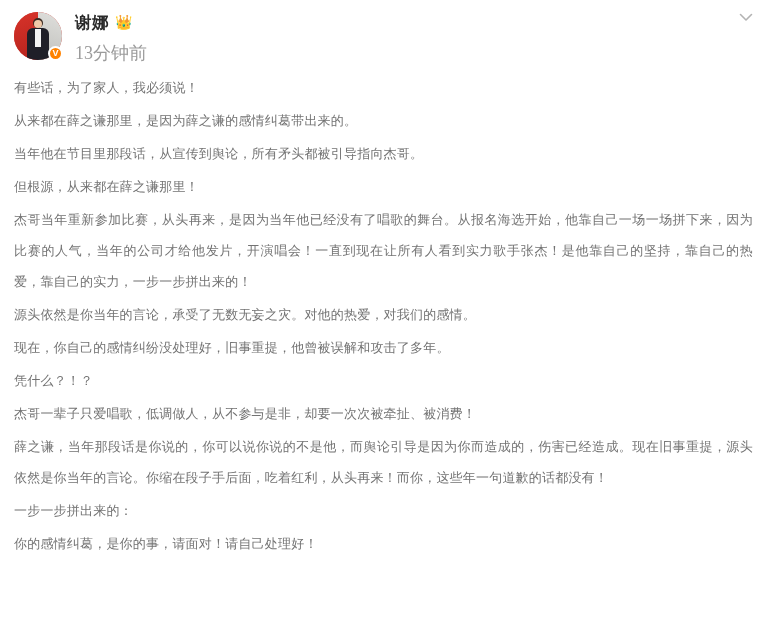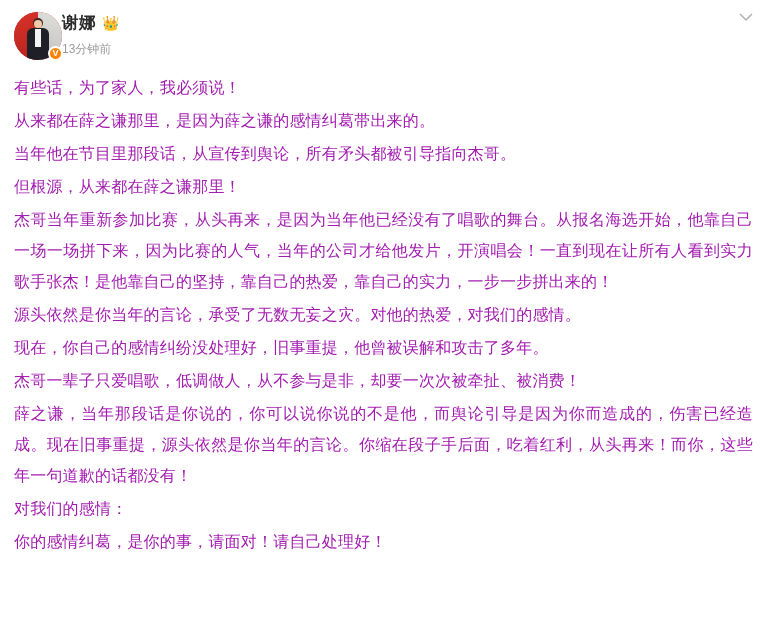"谢娜" .name-block { font-family: none -> Liberation Serif, serif; margin-left: 0 -> 13px }
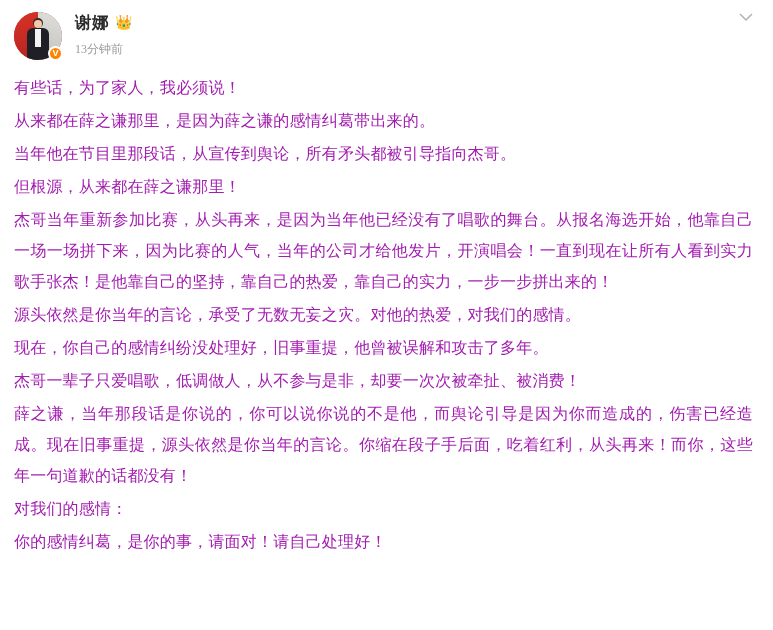"13分钟前" .timestamp { font-size: 12px -> 18px }
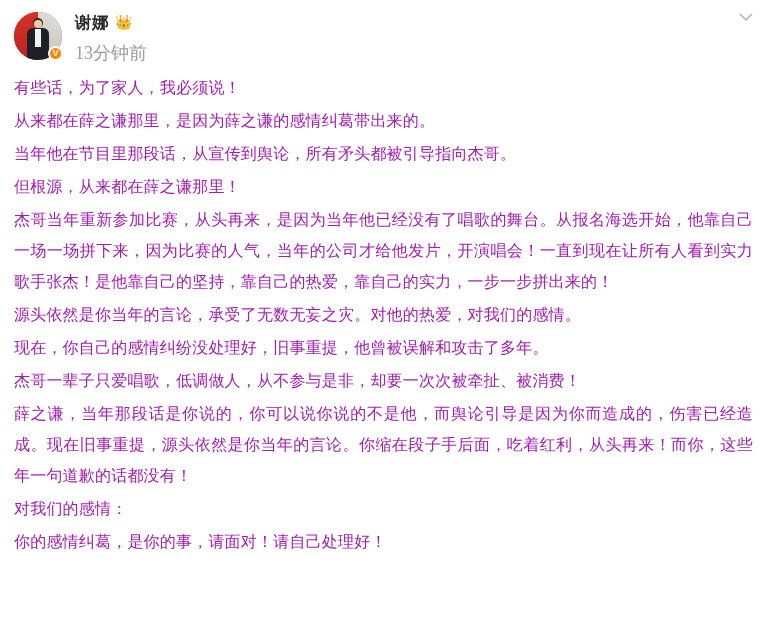"有些话，为了家人，我必须说！" .content p { color: #a21caf -> #737373; font-size: 16px -> 13px }
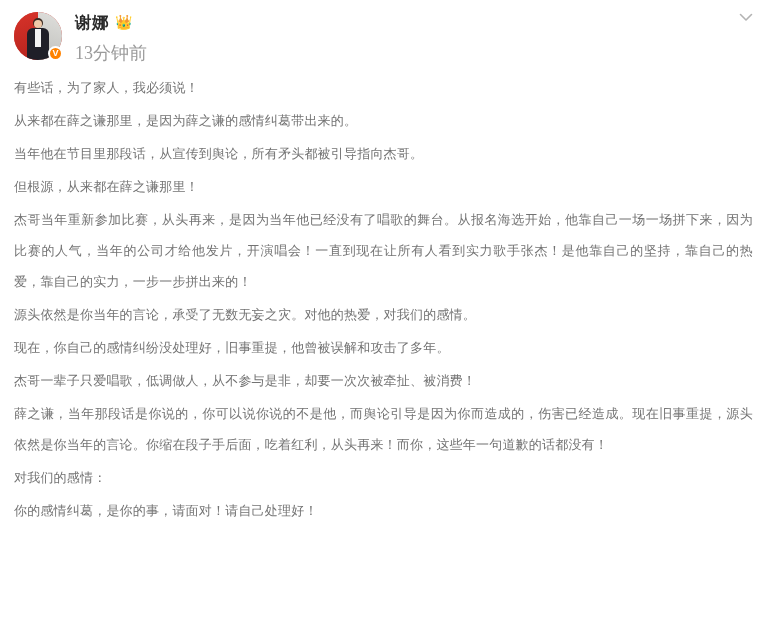"凭什么？！？" p { html: none -> <p>凭什么？！？</p> }
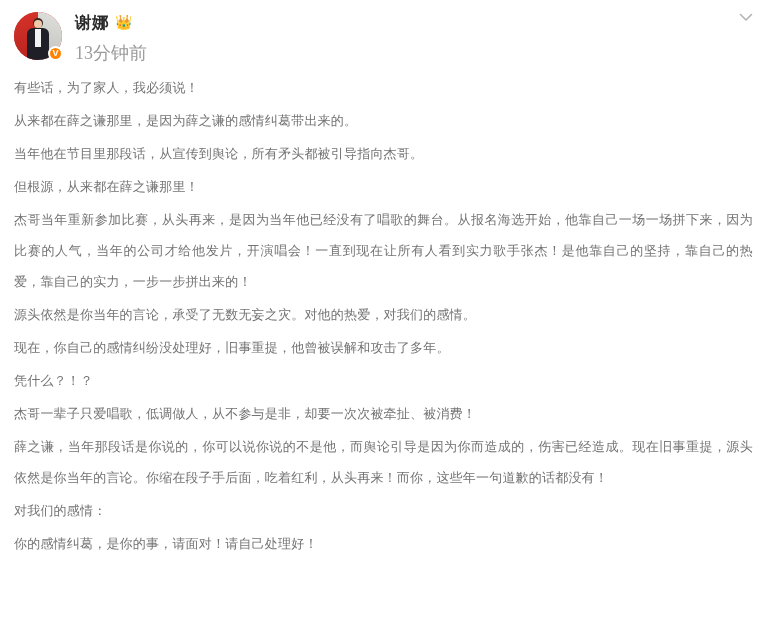"对我们的感情：" p { text: 对我们的感情 -> 一步一步拼出来的 }
